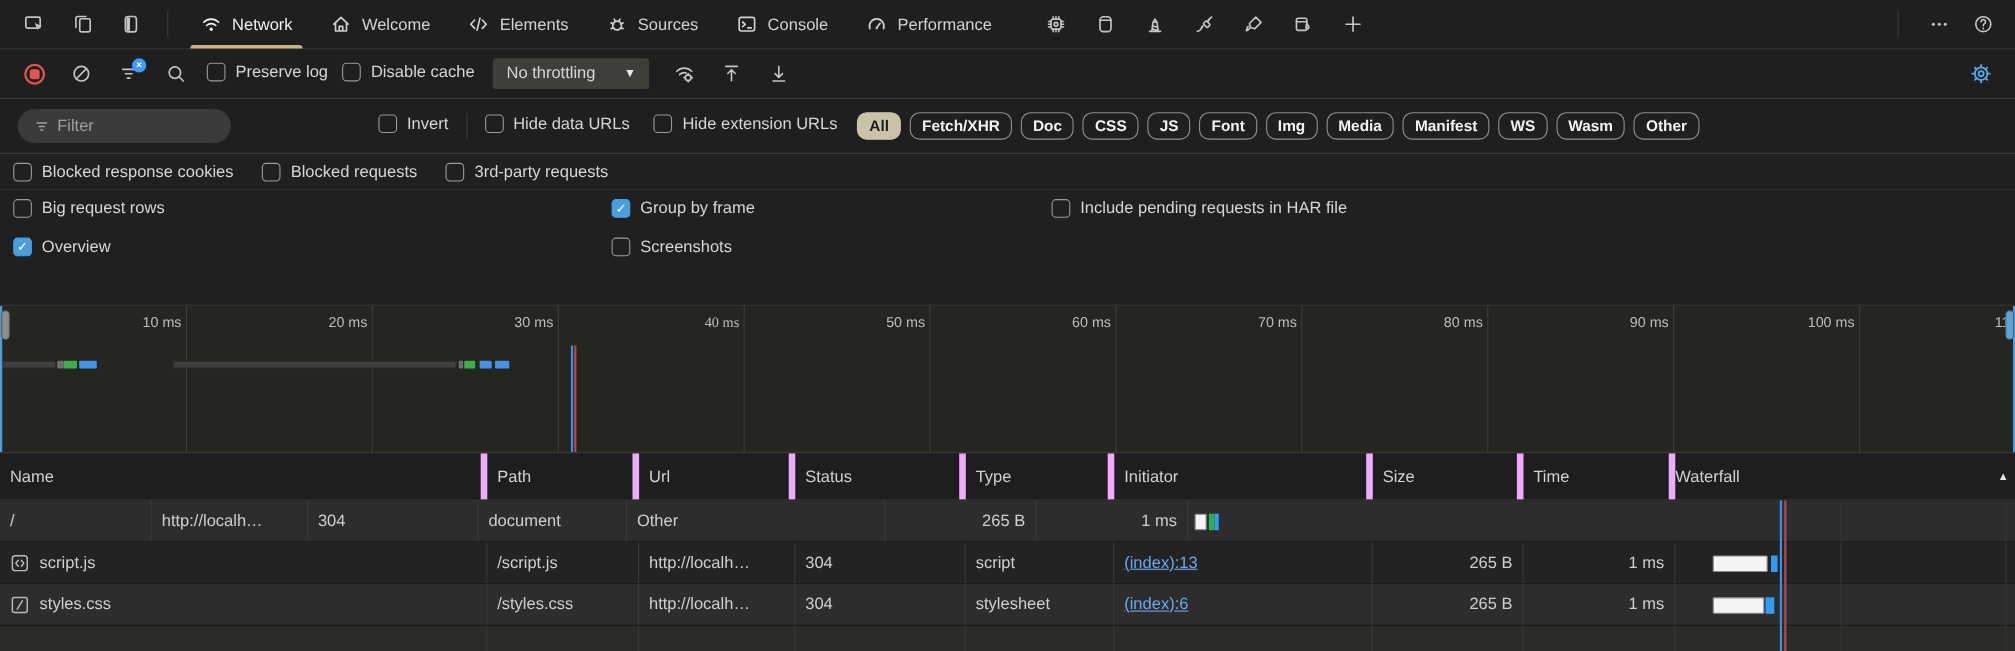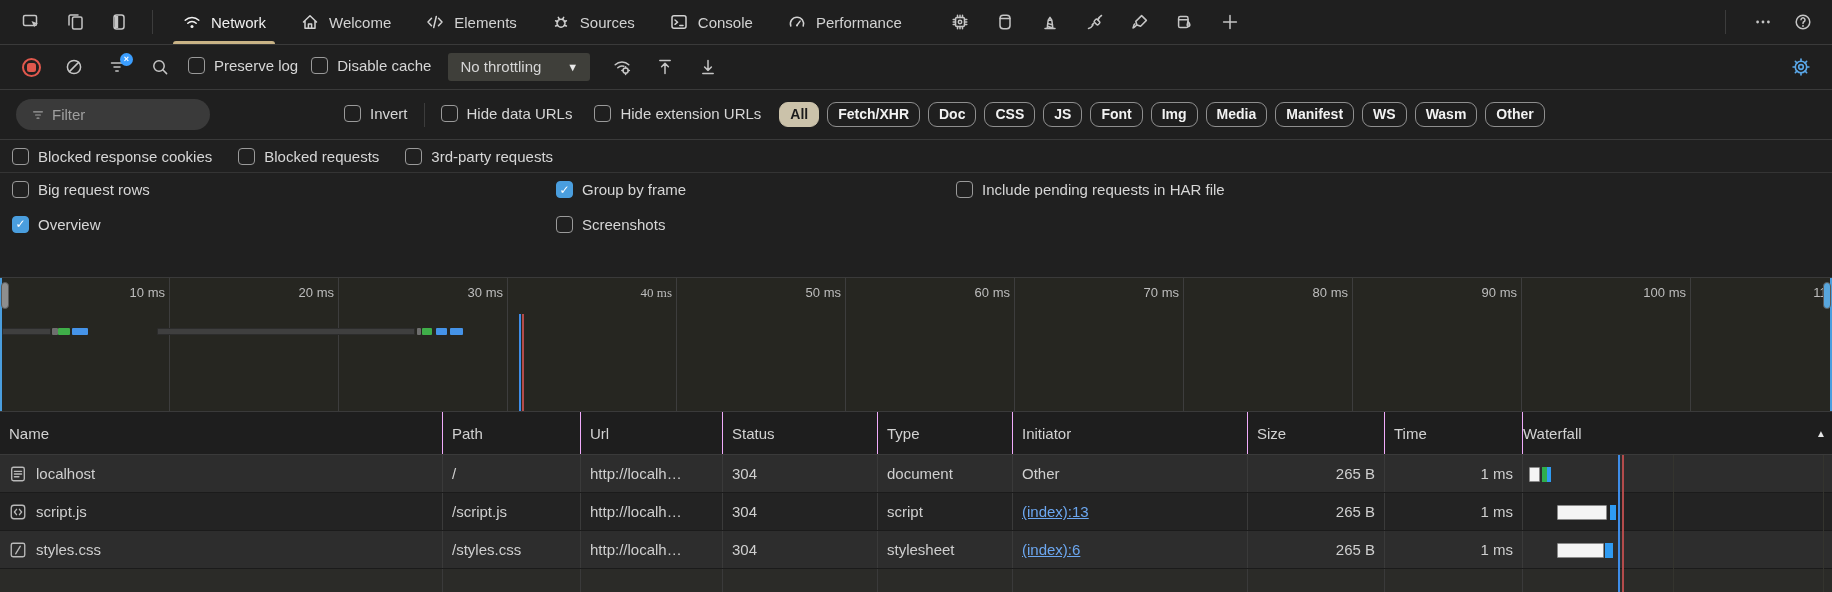"Name" .hcell { border-right: 1px solid #f0abfc -> 6px solid #f0abfc }
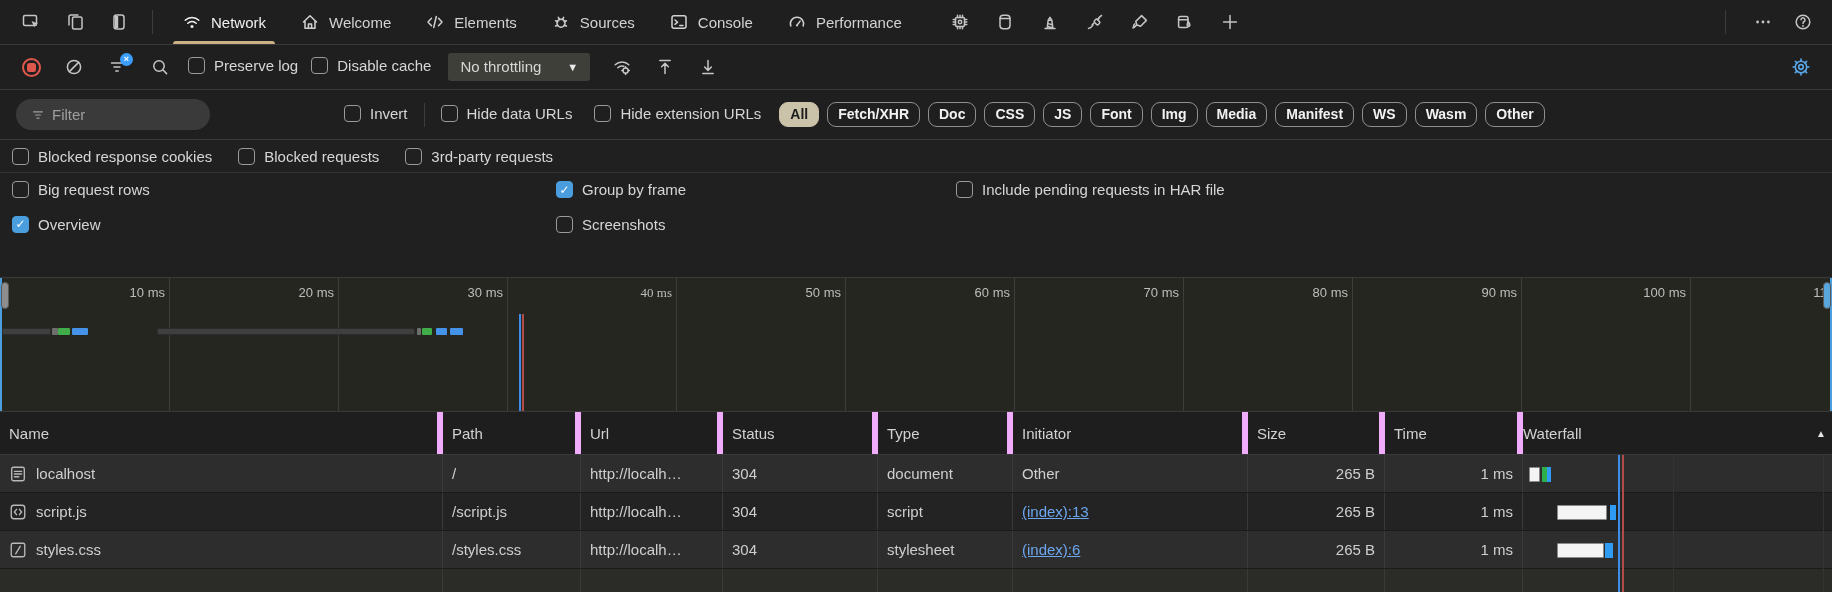"localhost" div.gcell { html: <div> <span><svg> <rect></rect> <path></path> </svg></span> <span>localhost</span> </div> -> none }
